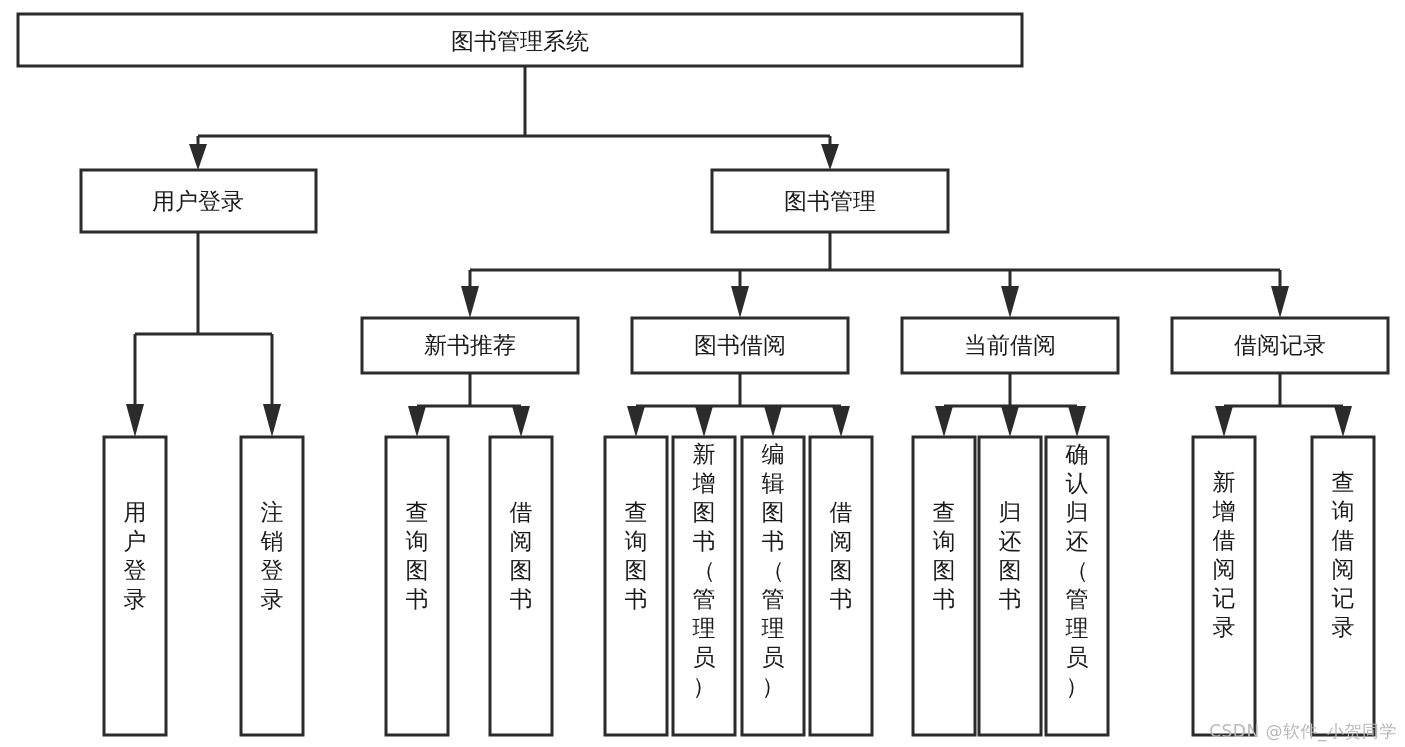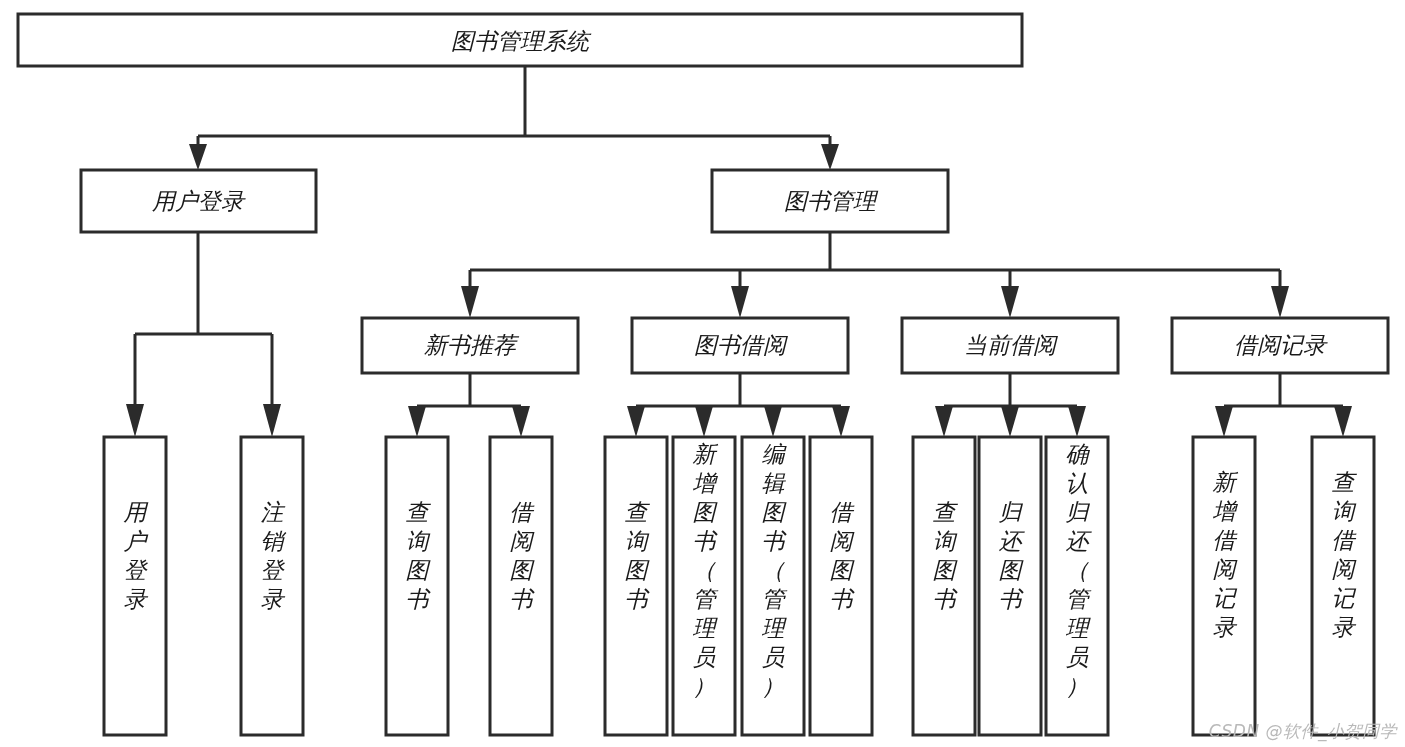"图书管理系统" #diagram-root { font-style: italic -> none }
